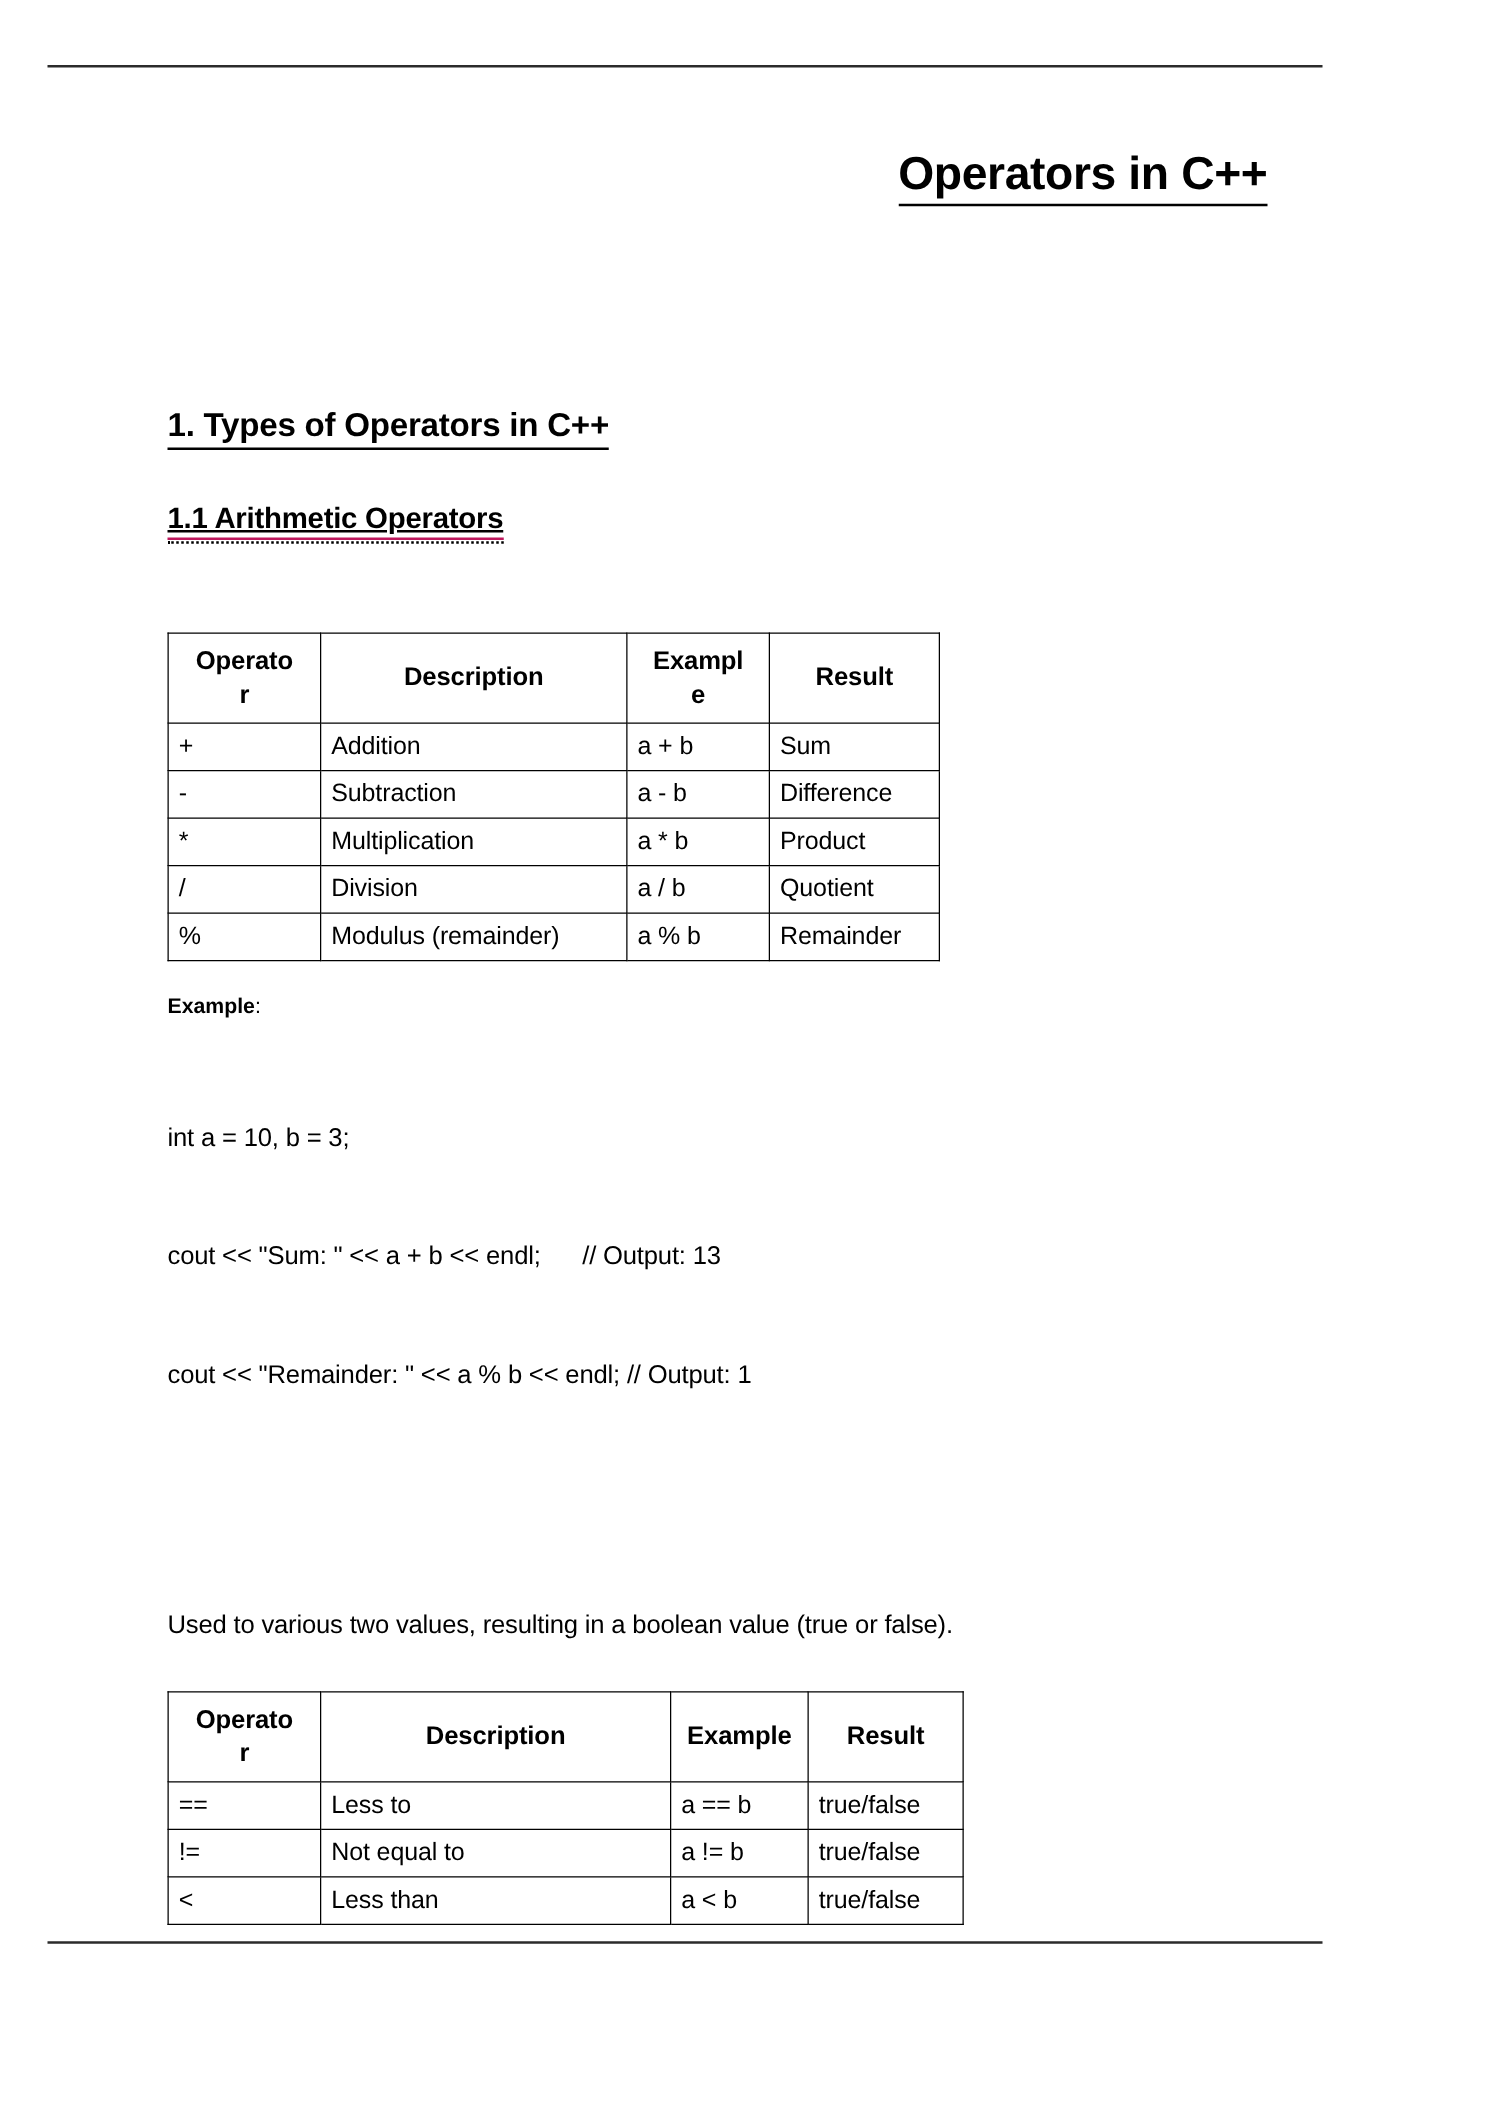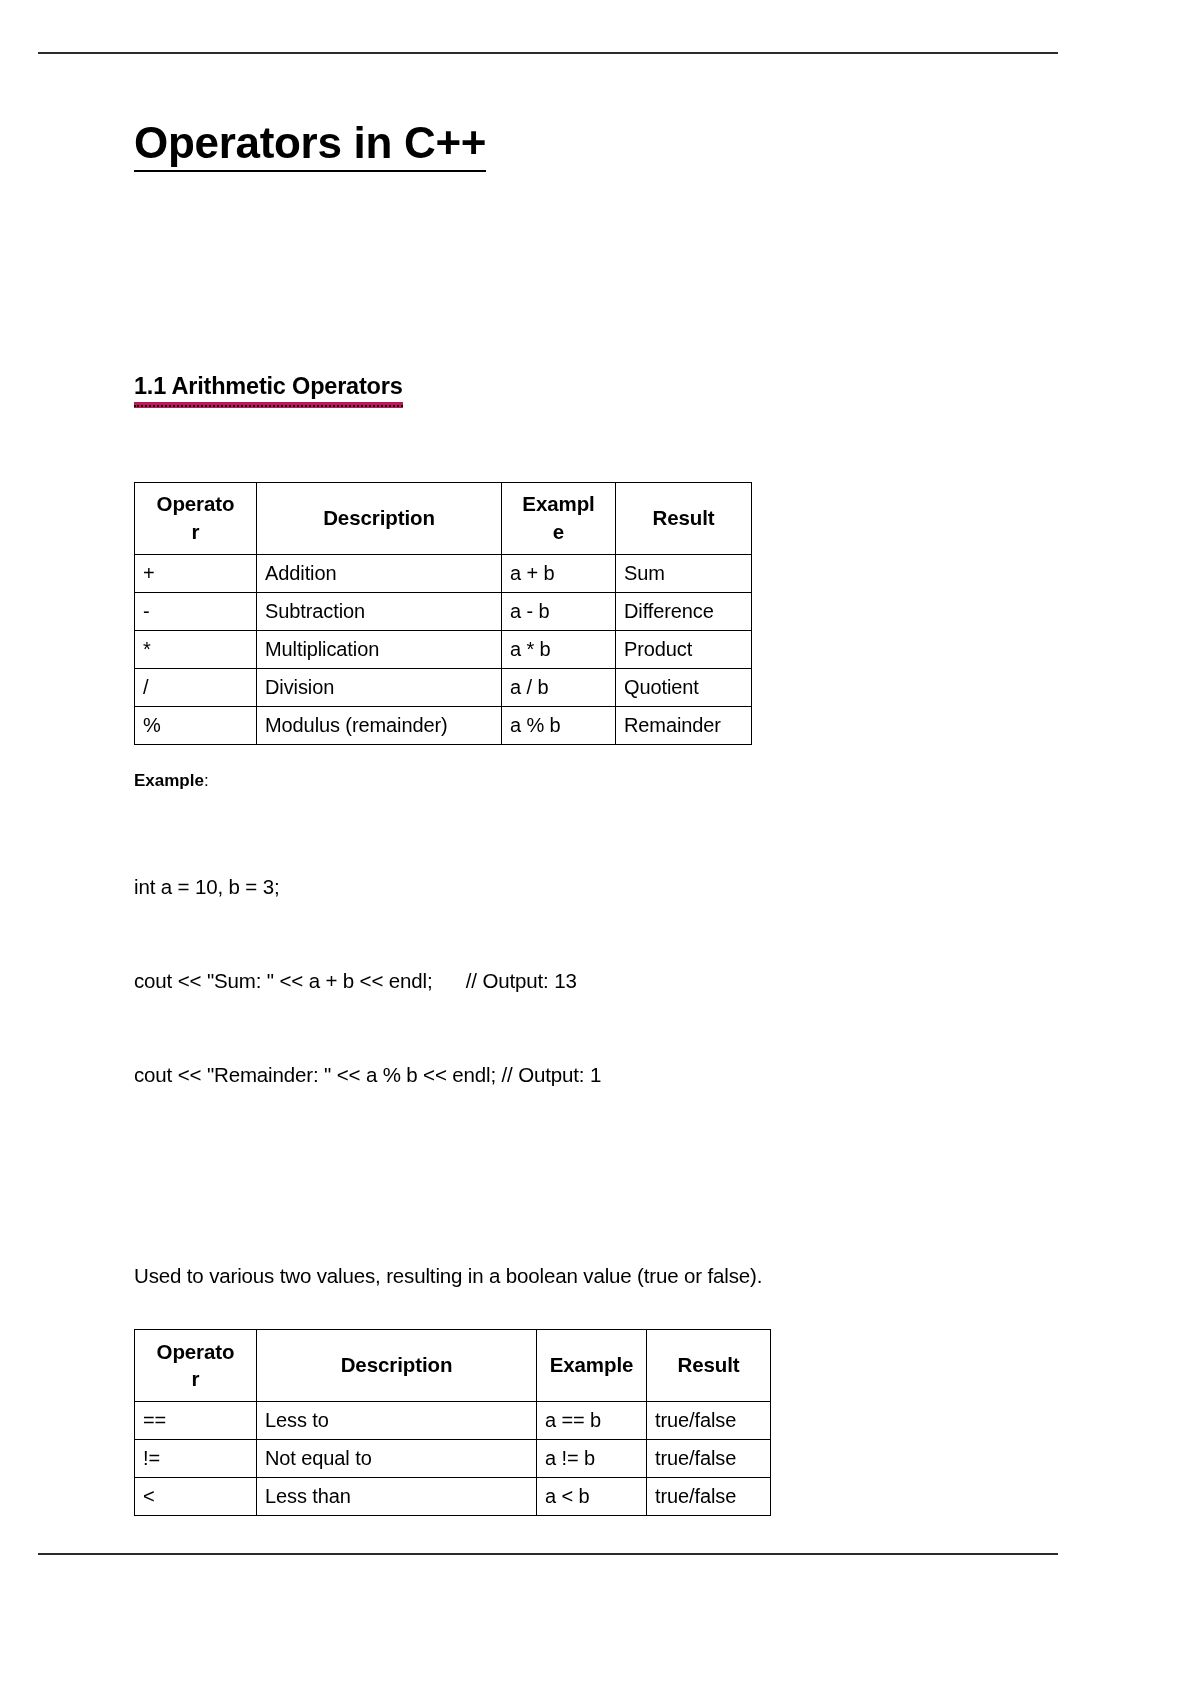"Operators in C++" .doc-title { font-size: 44px -> 37px; text-align: left -> right }
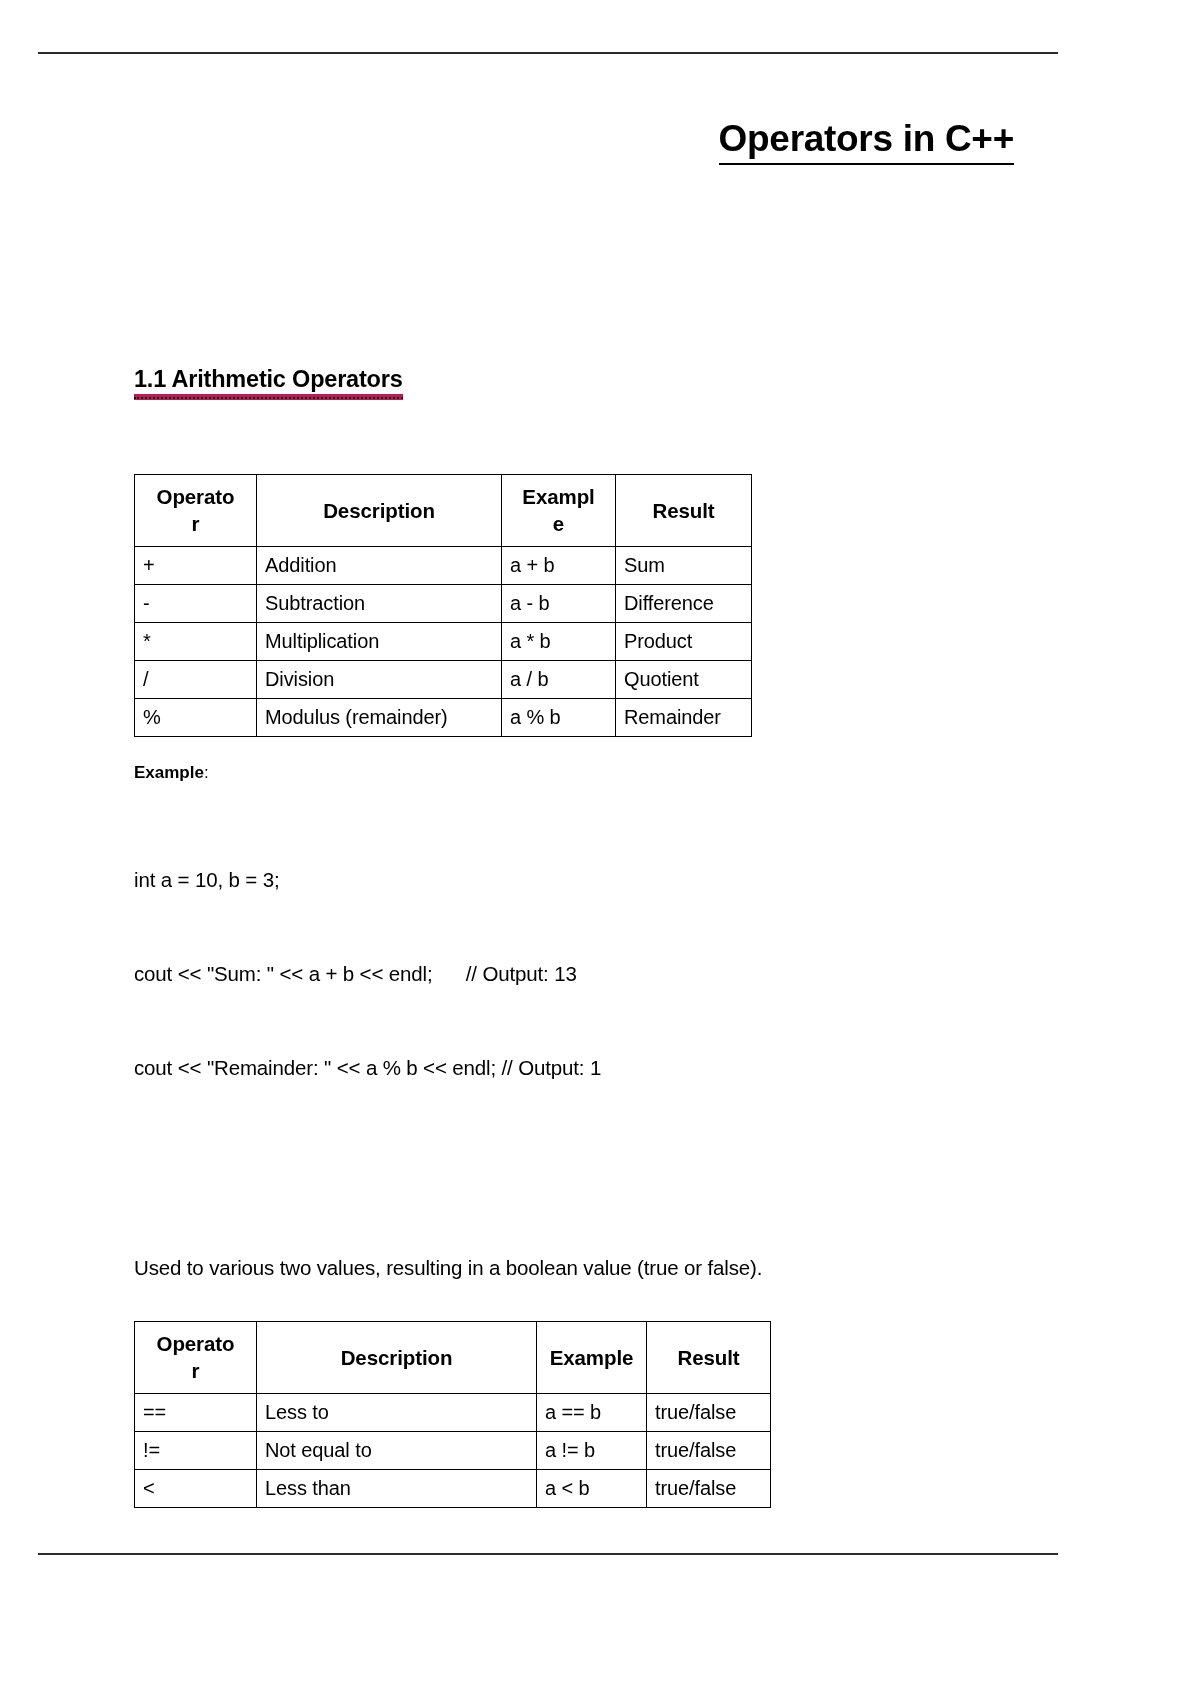"1. Types of Operators in" div.h1 { html: none -> <div> <span>1. Types of Operators in C++</span> </div> }
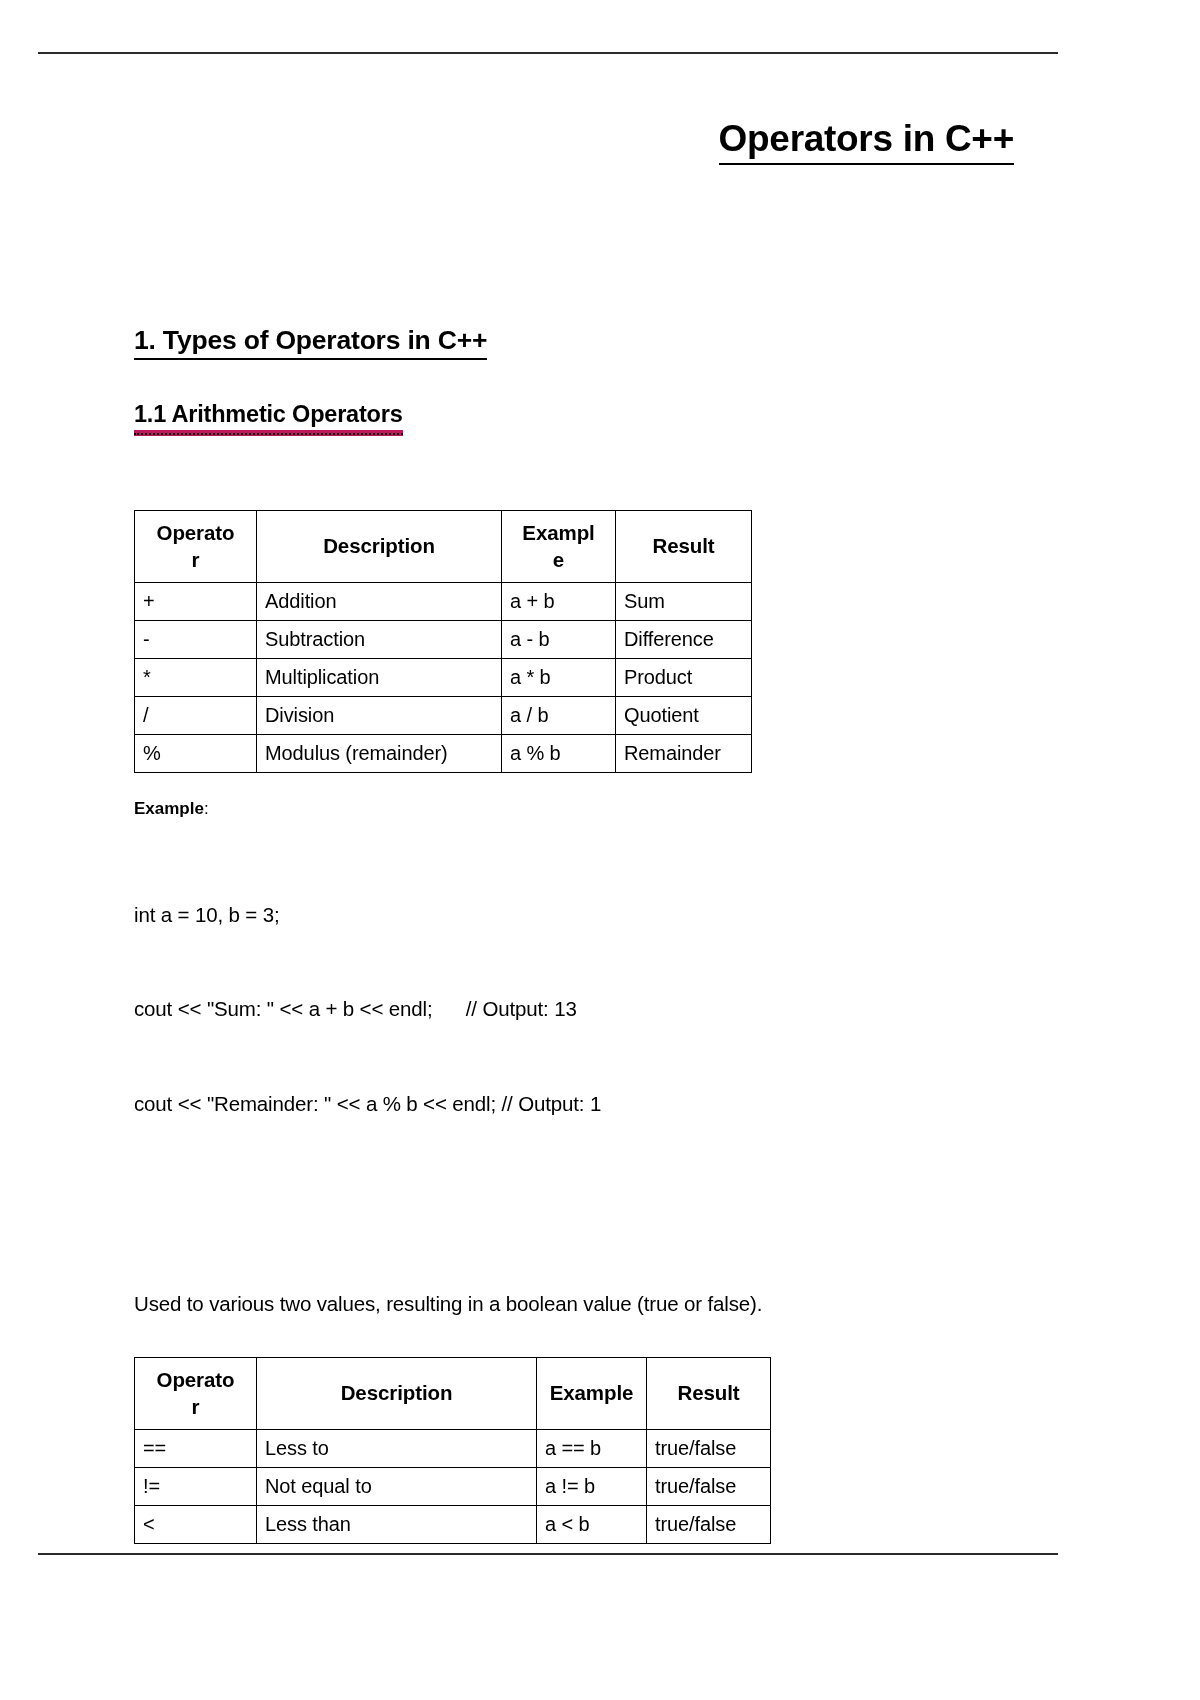"1.1 Arithmetic Operators" .h2 .uline-dotted { border-bottom: 6px solid #be185d -> 2px solid #be185d; text-decoration: none -> underline }
